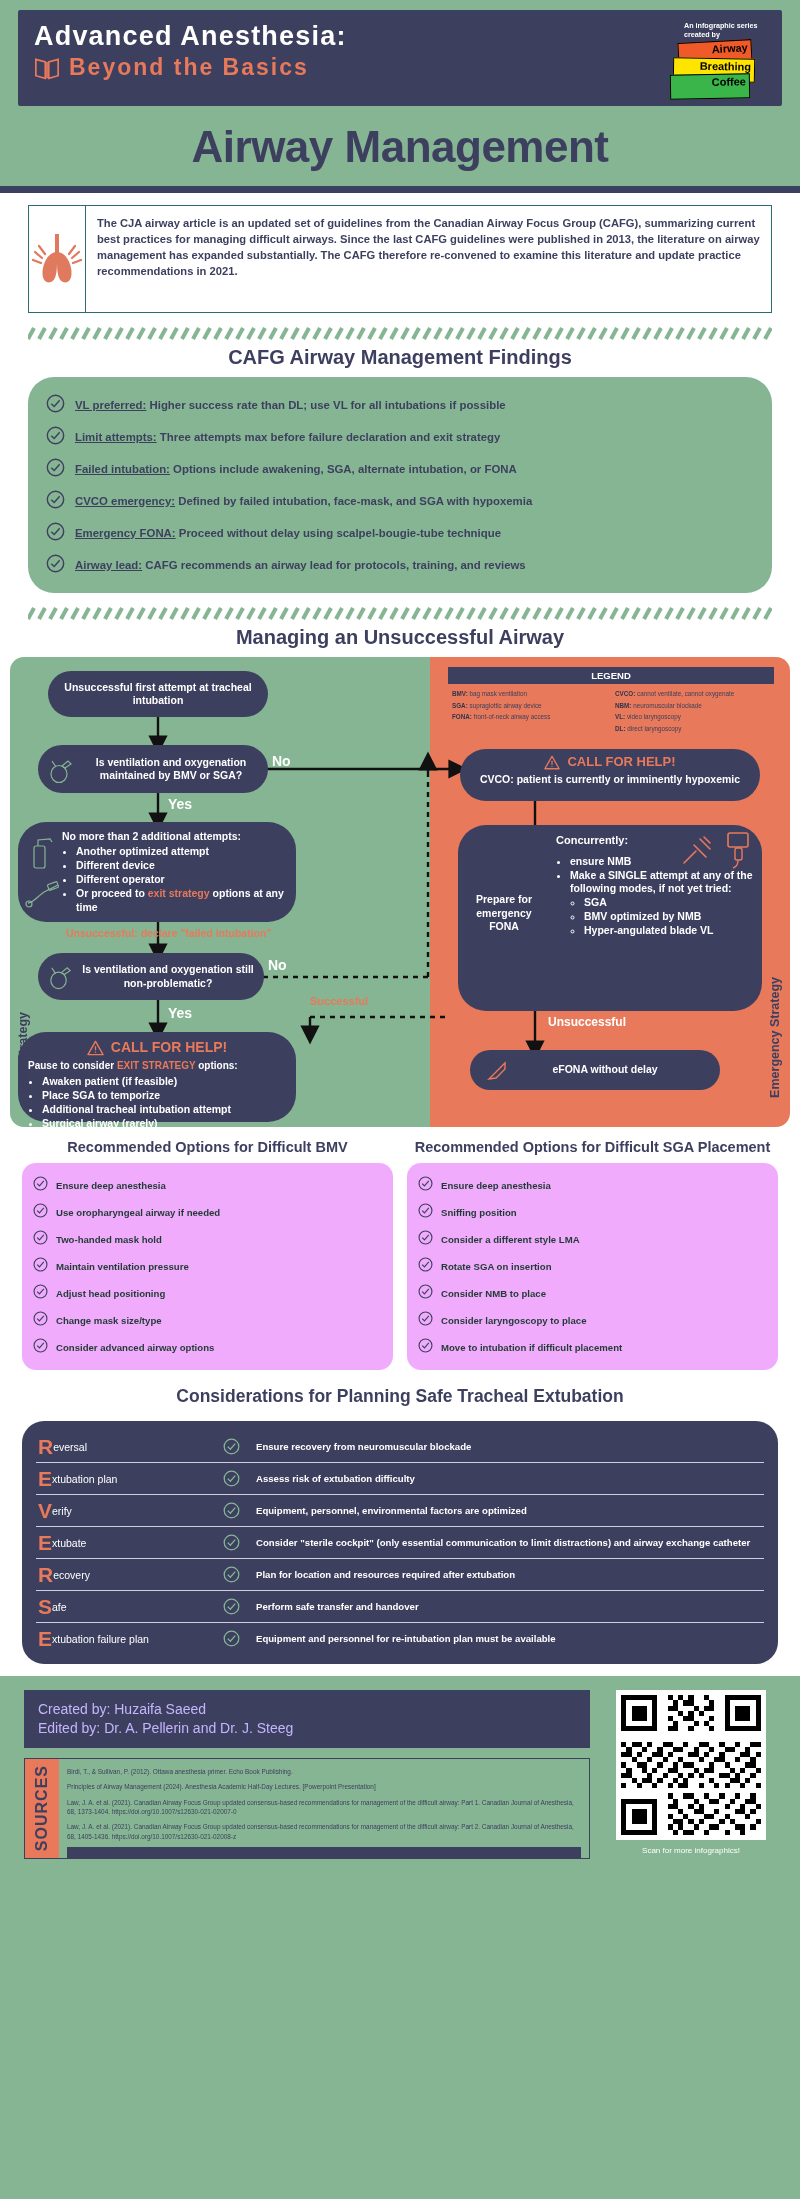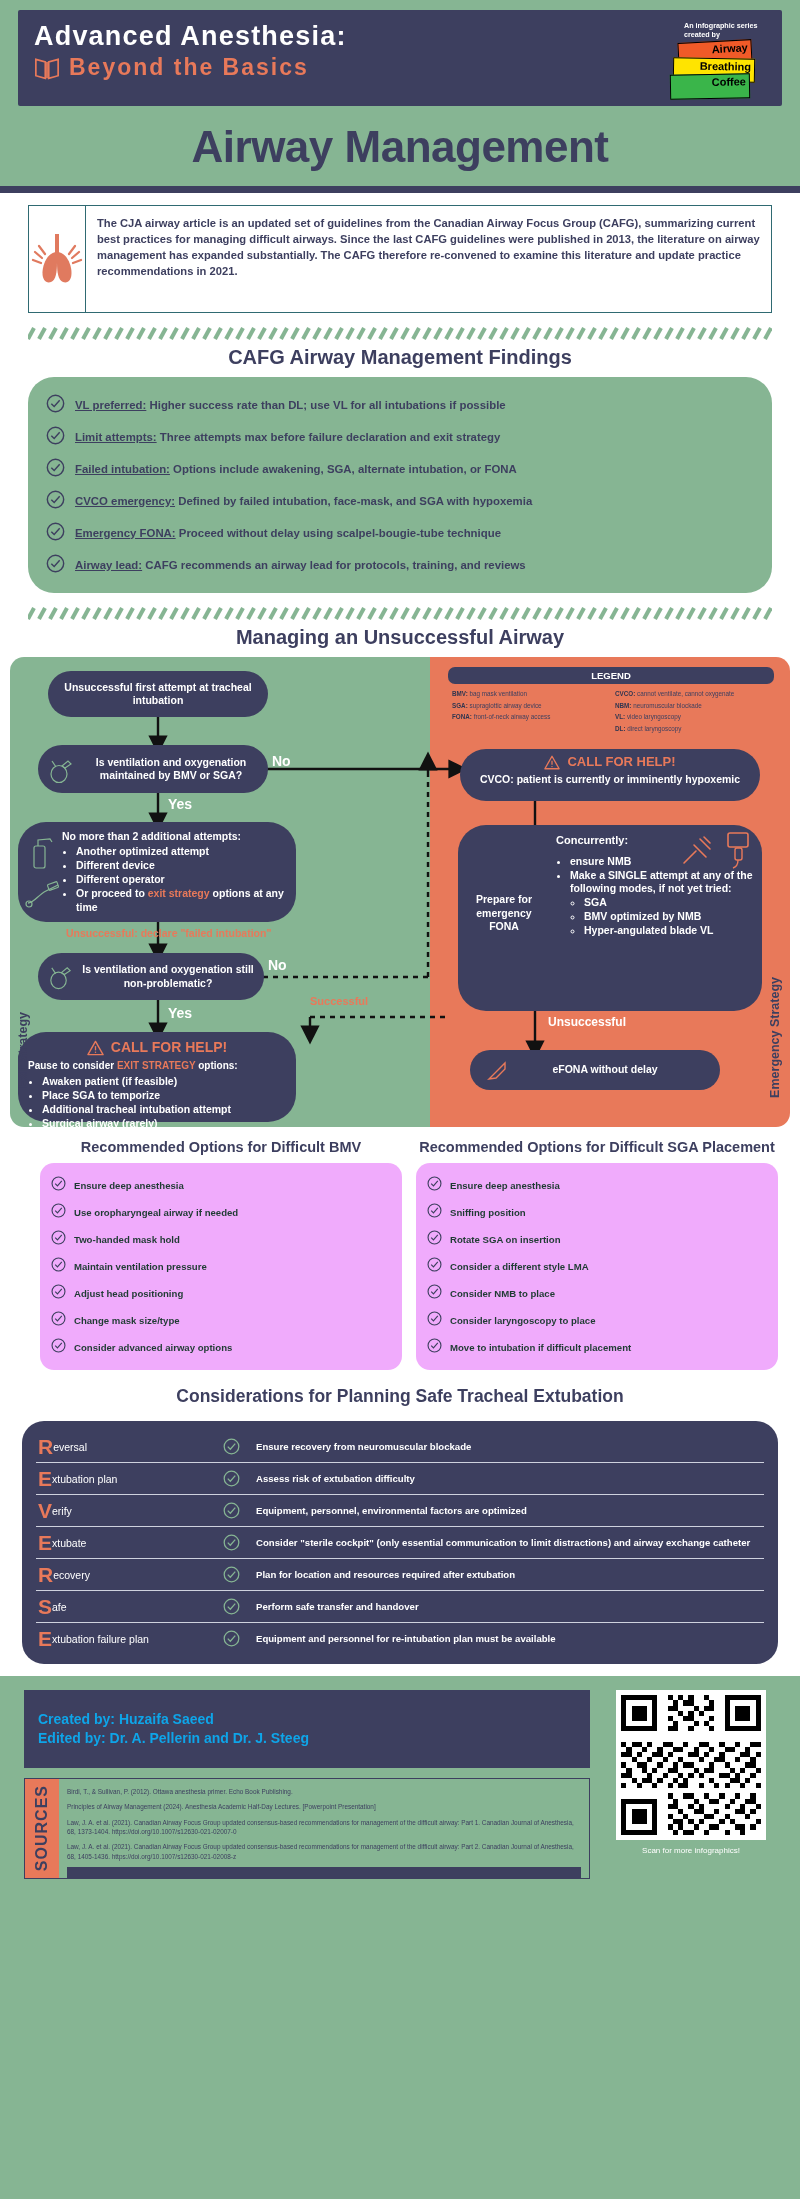"LEGEND" .legend-hd { border-radius: 7px -> none }
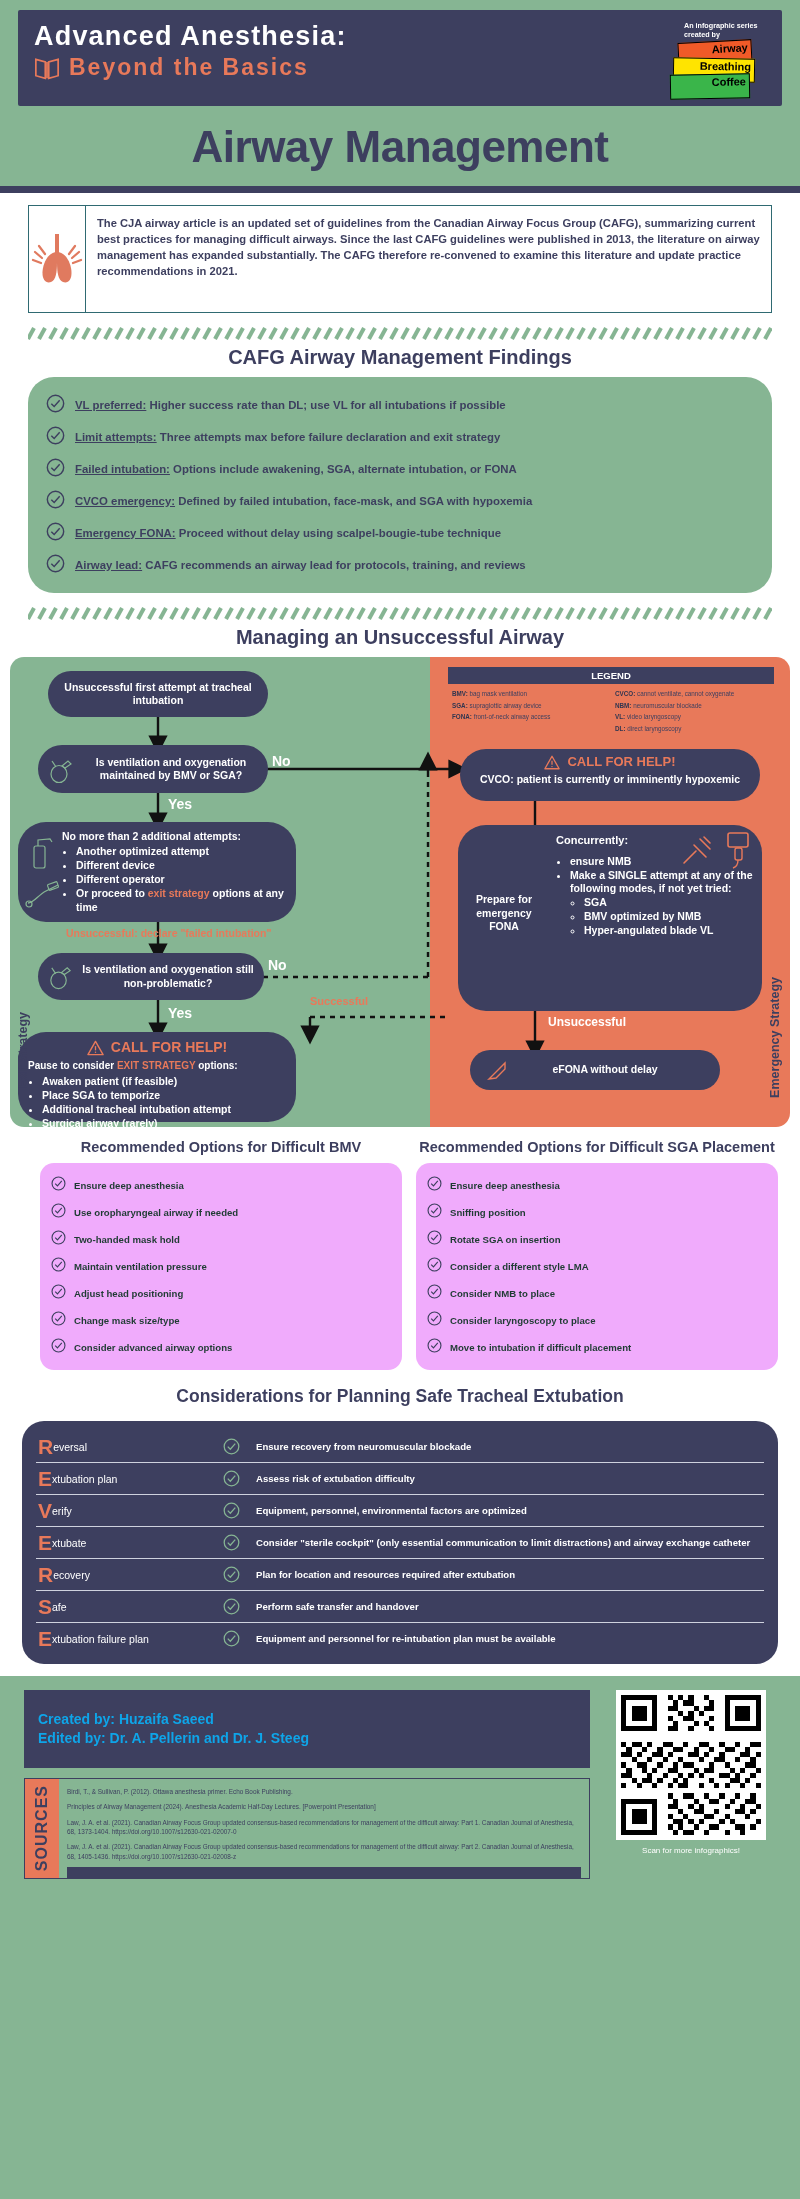"Recommended Options for Difficult BMV" .two-col { padding: 8px 22px 10px 40px -> 8px 22px 10px 22px }
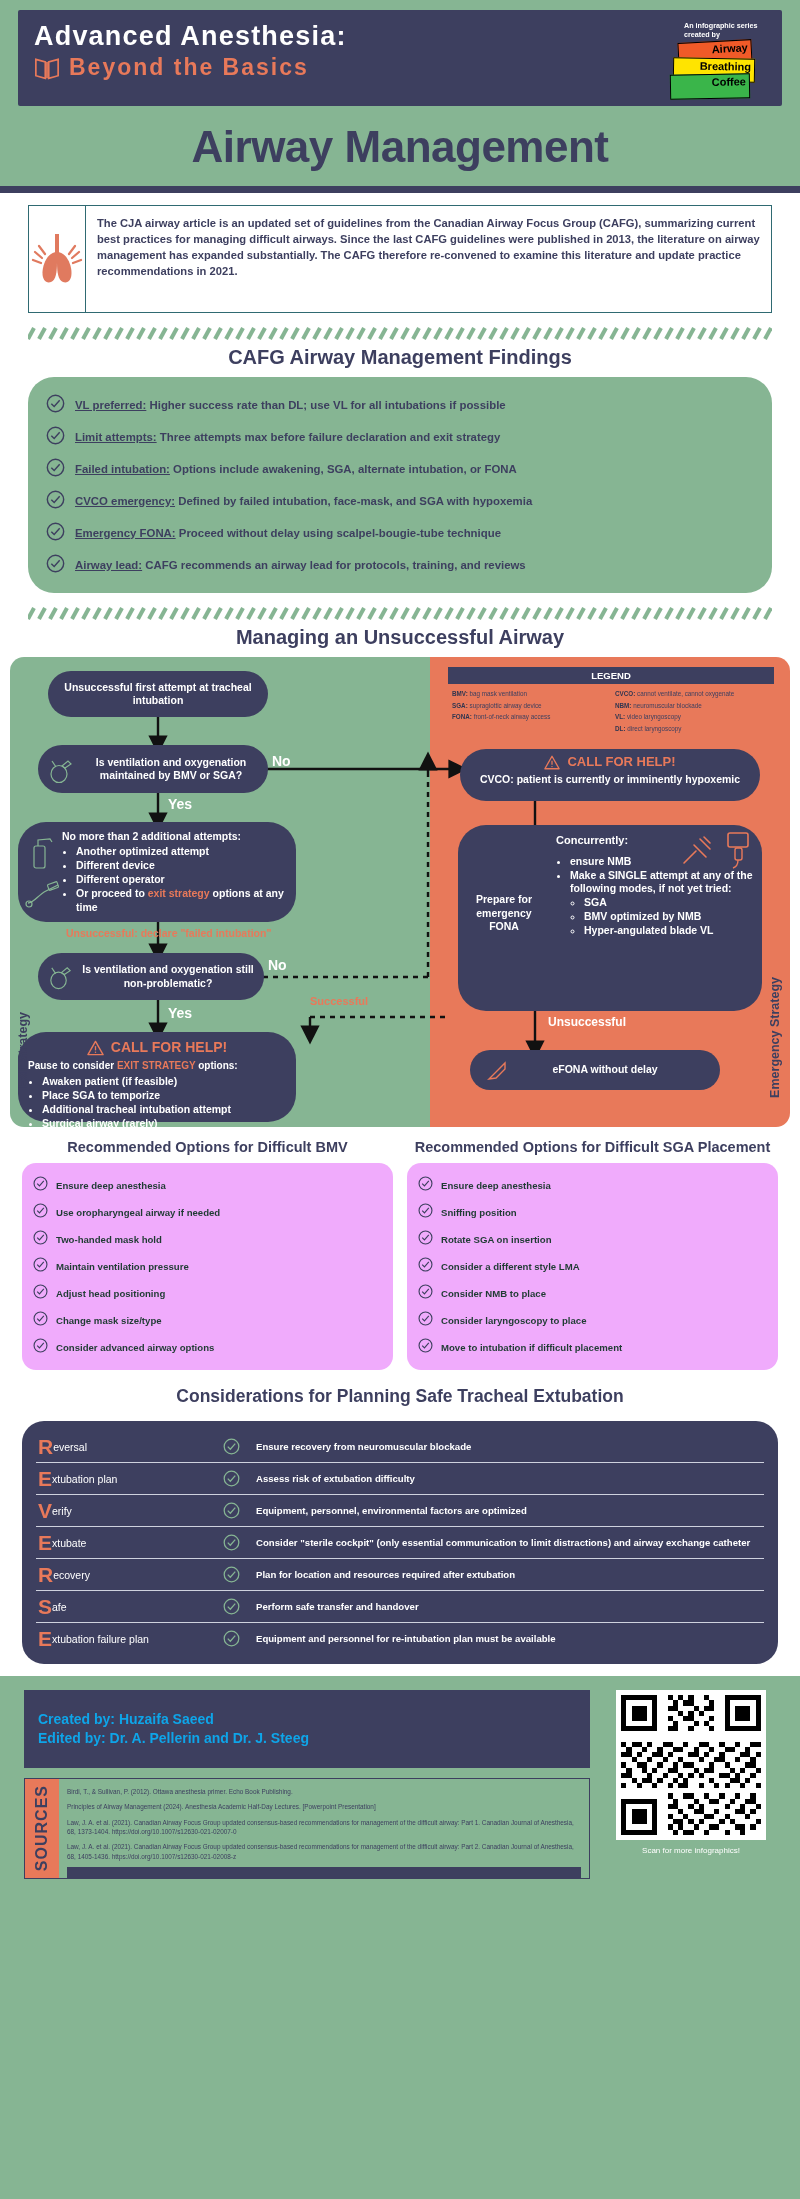"Rotate SGA on insertion" div.tc-row { order: before "Consider a different style LMA" -> after "Consider a different style LMA" }
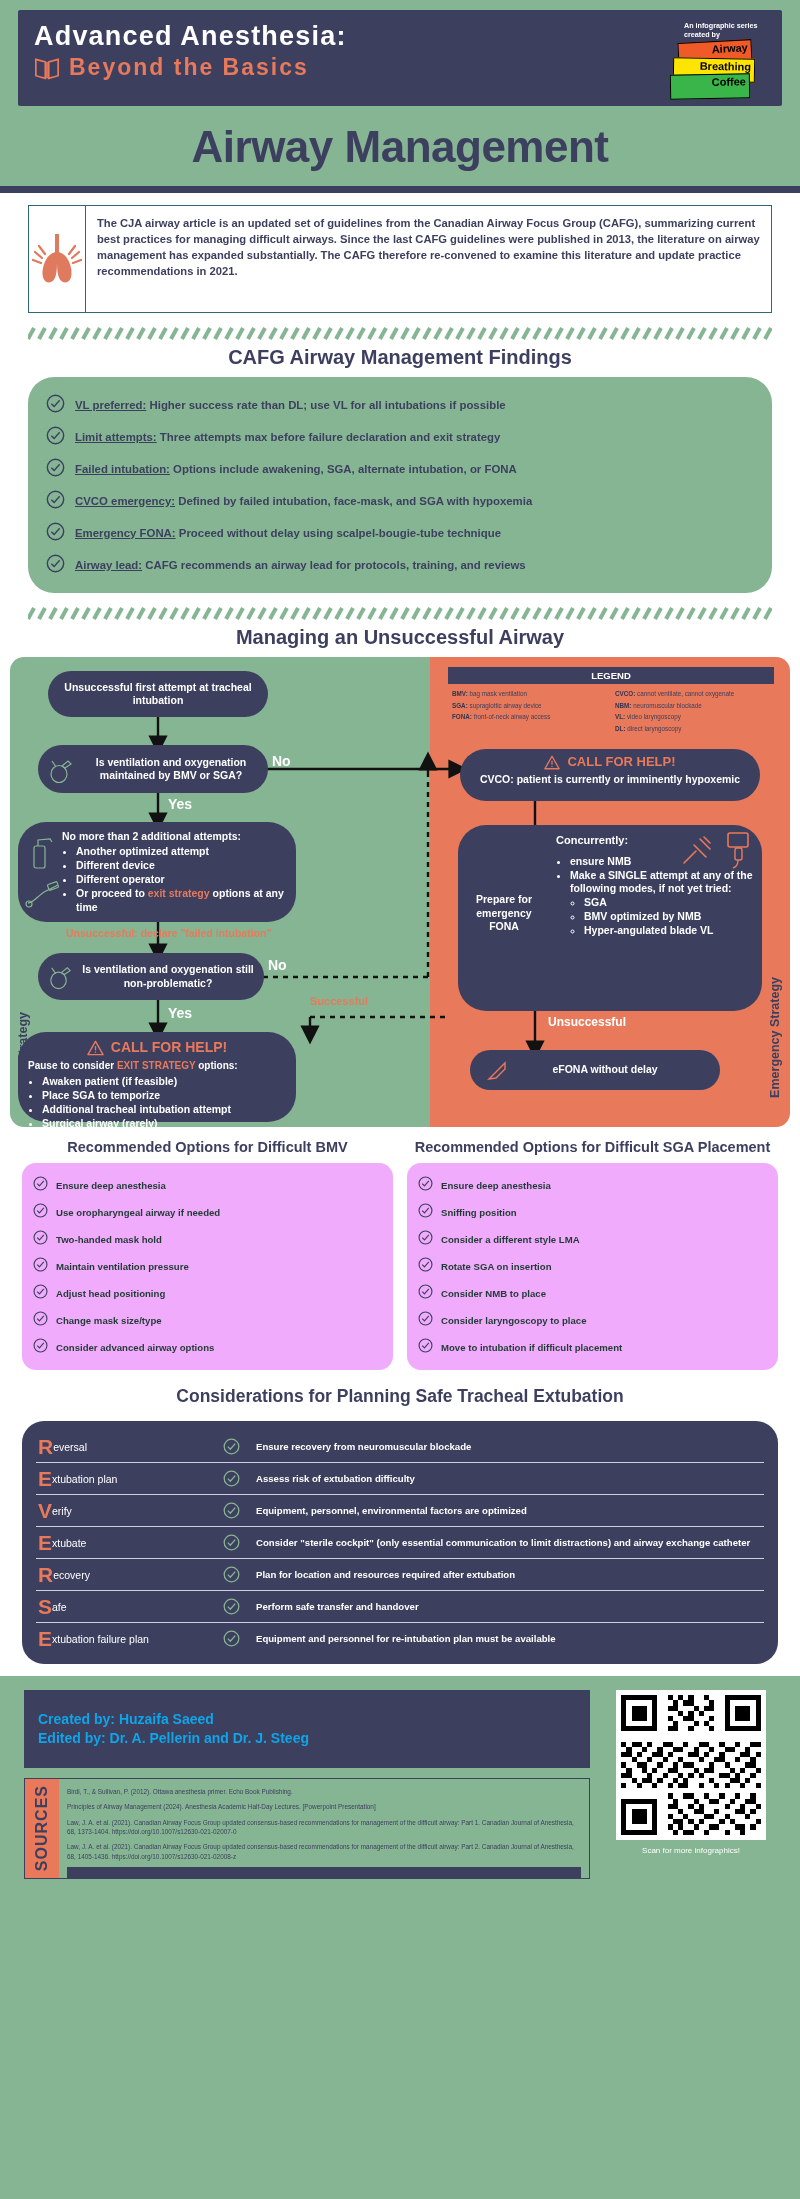"Created by: Huzaifa Saeed" .credit-box { color: #0ea5e9 -> #c4b5fd; font-weight: bold -> normal; padding: 20px 14px -> 10px 14px }
